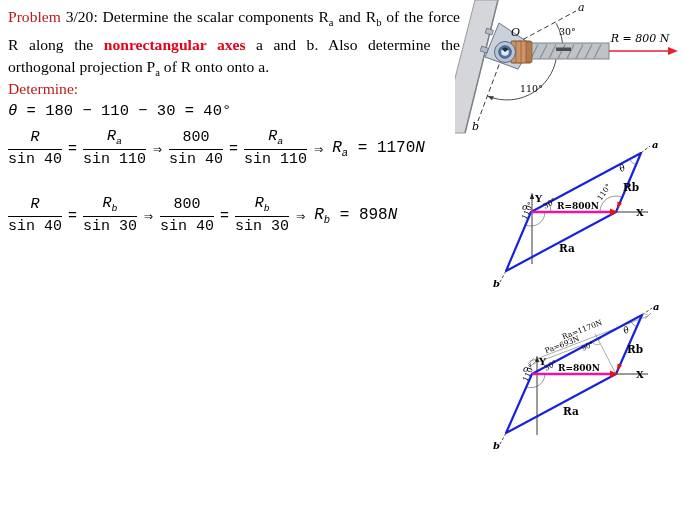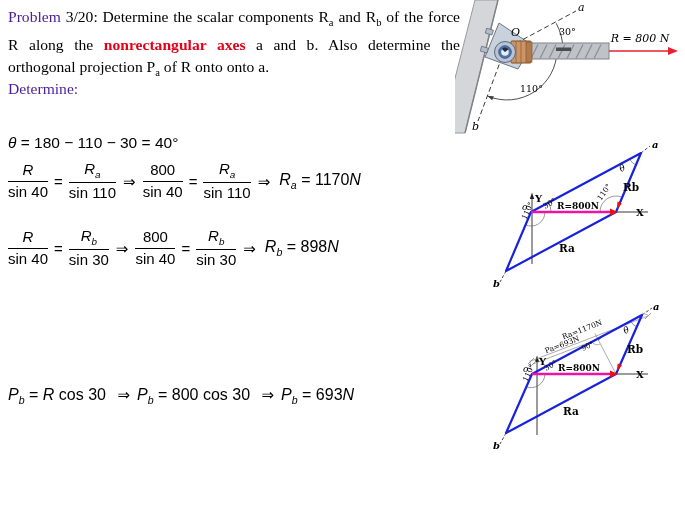"Problem" .red { color: #4c1d95 -> #b91c1c }
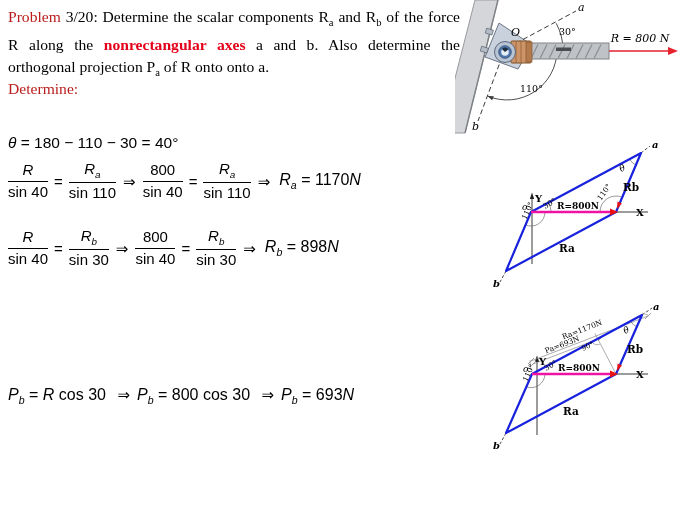"θ = 180 − 110" .eq { font-family: Liberation Sans, sans-serif -> Liberation Mono, monospace; margin-top: 32px -> none }
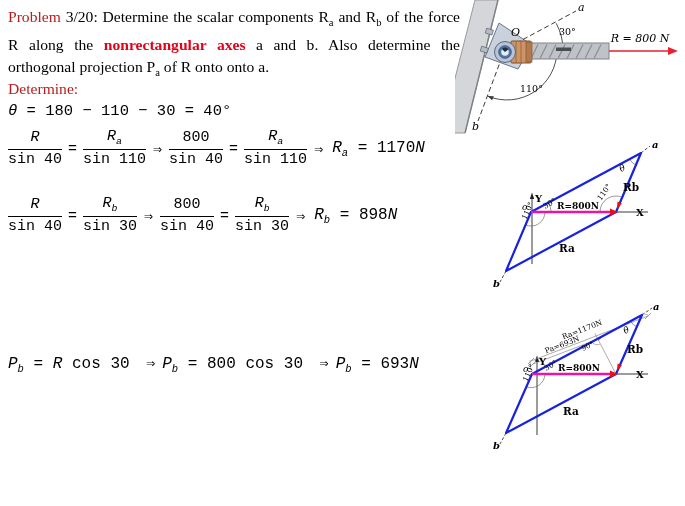"Pb = R cos 30" div.eq { html: <div><i>P</i><sub><i>b</i></sub><span> = </span><i>R</i><span> cos 30 </span><span>⇒</span><i>P</i><sub><i>b</i></sub><span> = 800</span><span> cos 30 </span><span>⇒</span><i>P</i><sub><i>b</i></sub><span> = 693</span><i>N</i></div> -> none }
